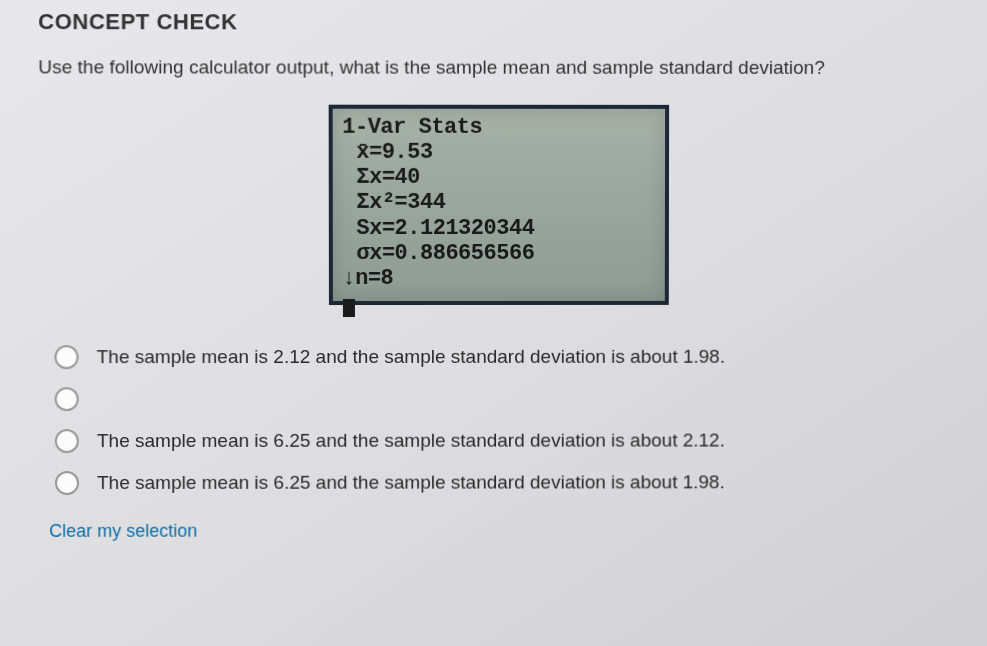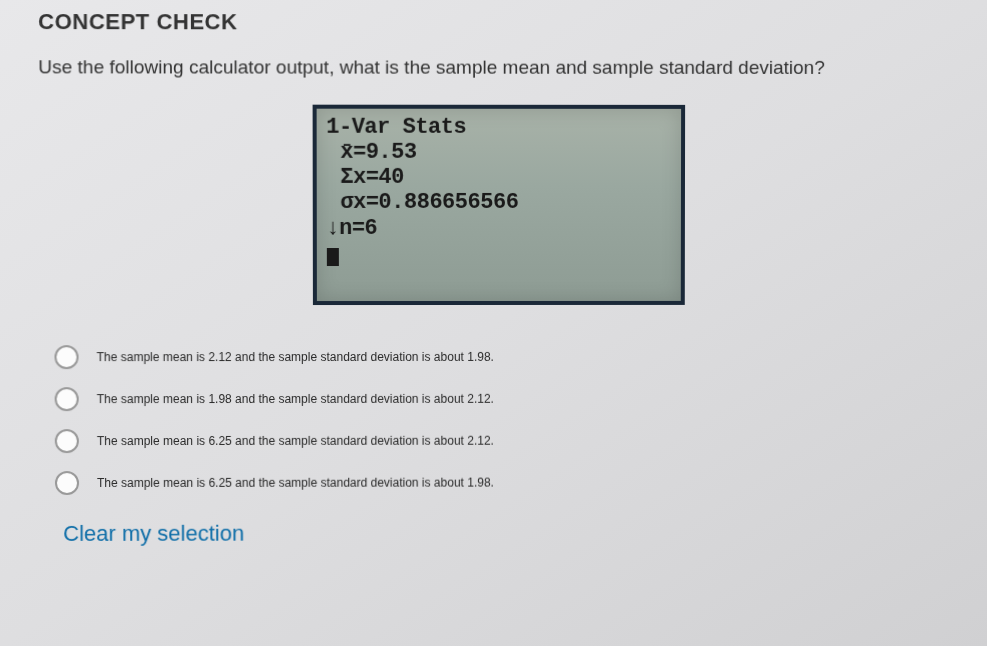"1-Var Stats" .calc-screen { width: 372px -> 340px }
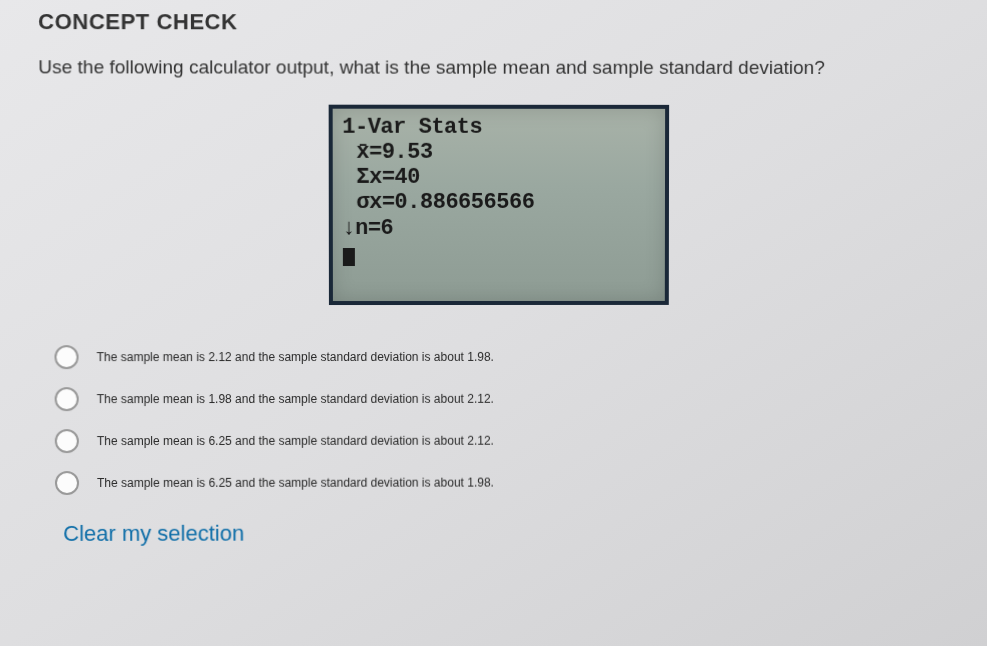"Σx²=344" div.calc-line { html: none -> <div>Σx²=344</div> }
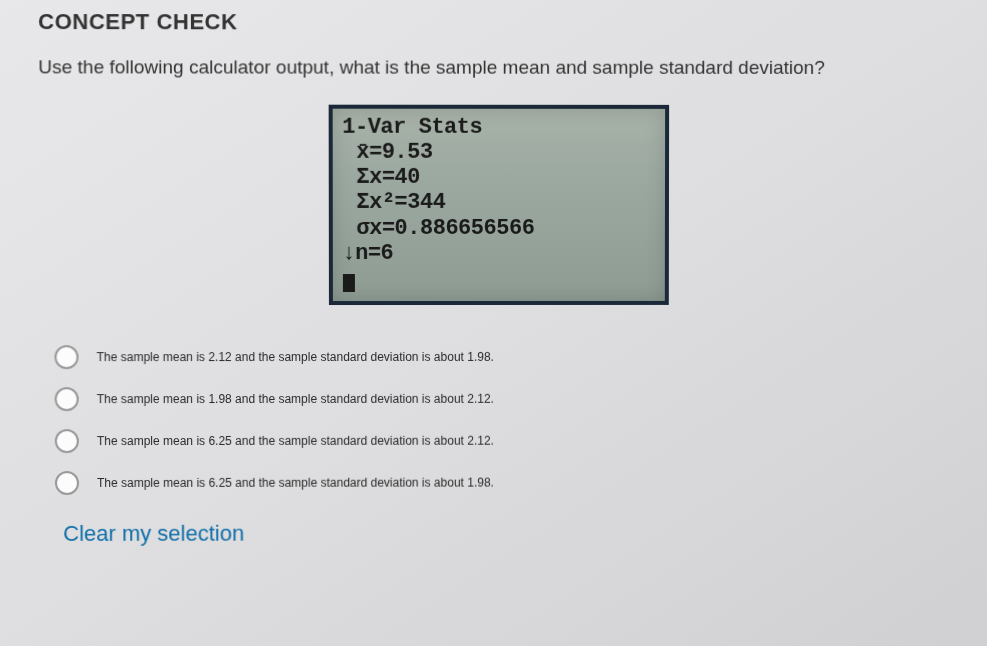"Sx=2.121320344" div.calc-line { html: none -> <div>Sx=2.121320344</div> }
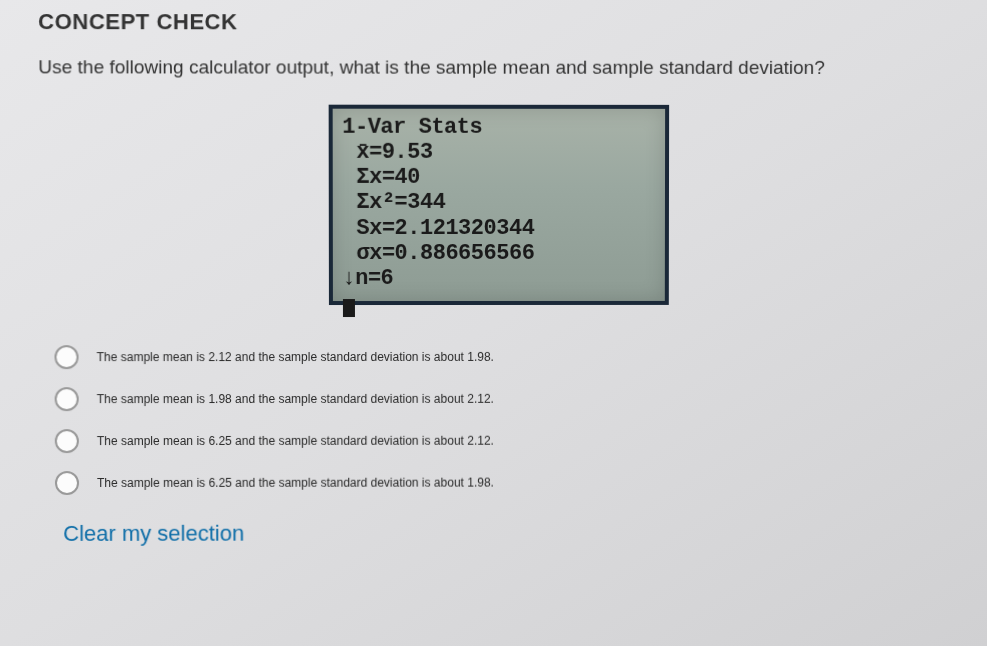"↓n=6" div.calc-line { text: 6 -> 8 }
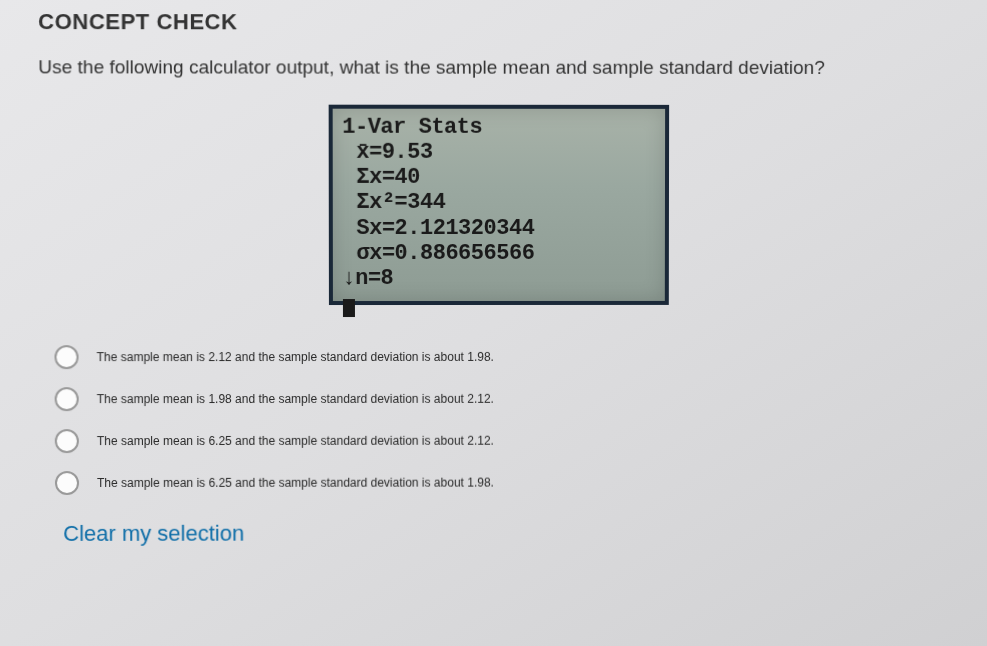"The sample mean is 2.12" .option-text { font-size: 12px -> 19px }
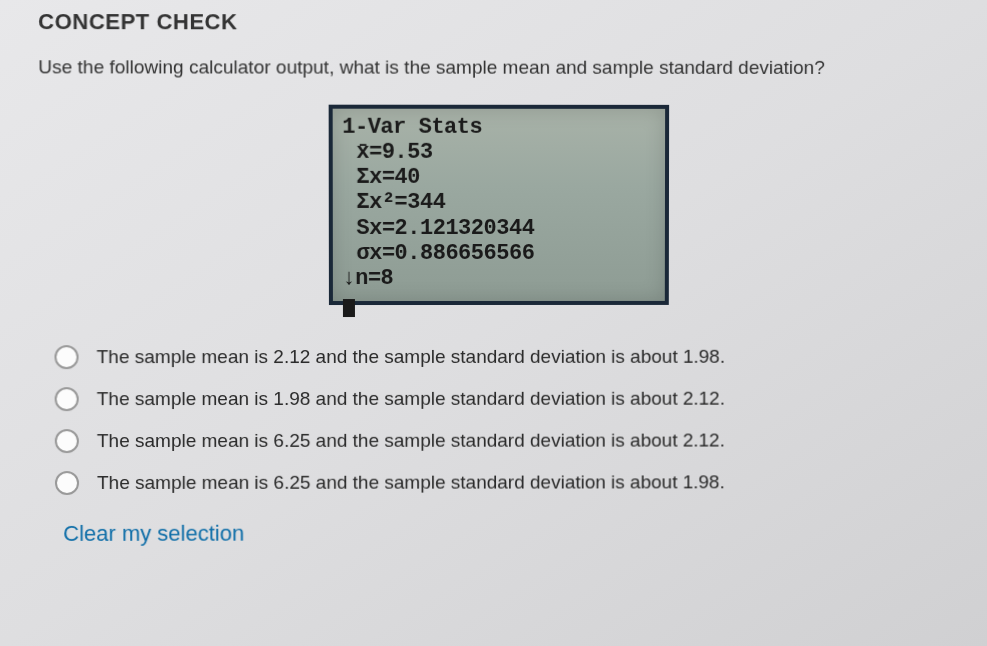"The sample mean is 1.98" div.option-text { html: <div>The sample mean is 1.98 and the sample standard deviation is about 2.12.</div> -> none }
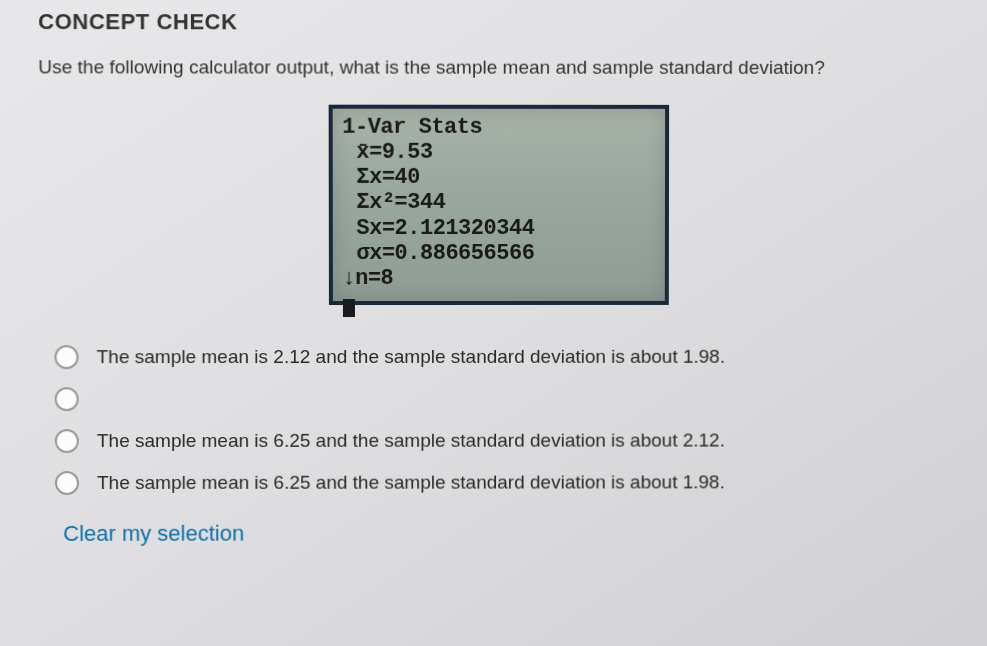"Clear my selection" .clear-link { font-size: 22px -> 18px; margin-left: 23px -> 9px }
